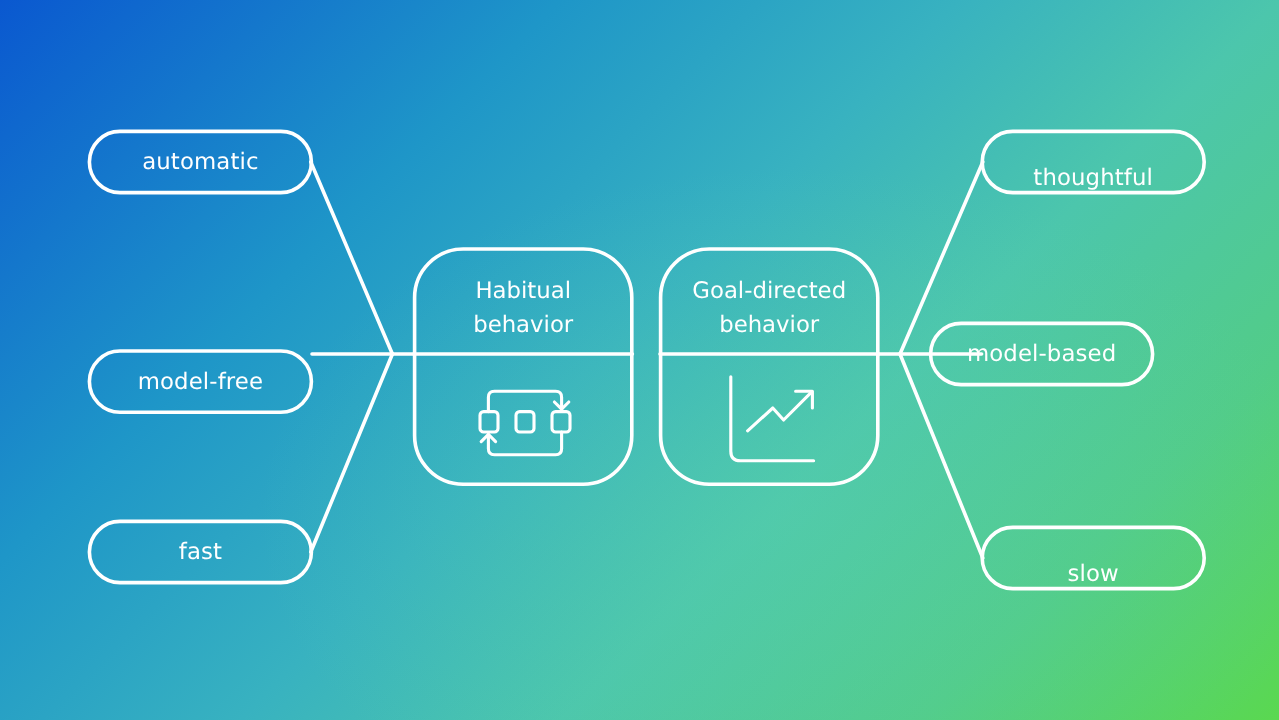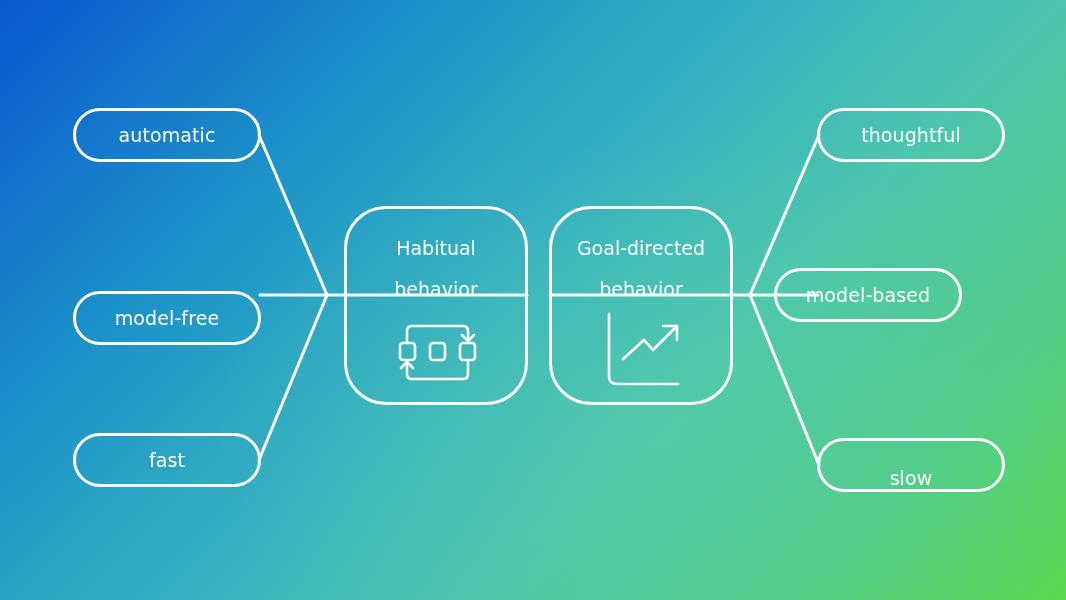"thoughtful" div.pill { align-items: none -> flex-end }
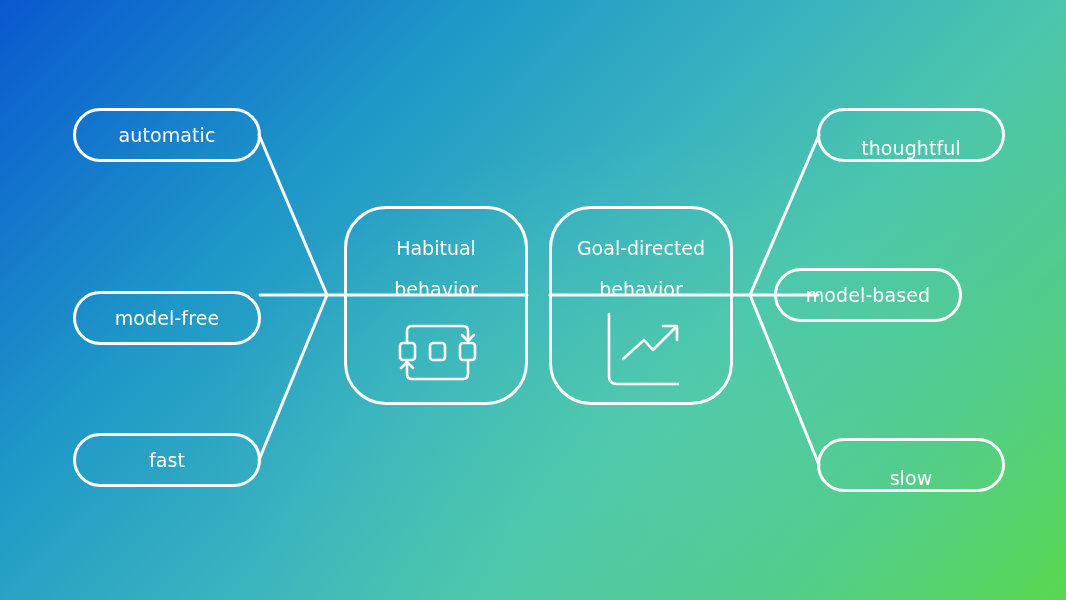"Habitual" .box-title { line-height: 41px -> 29px }
